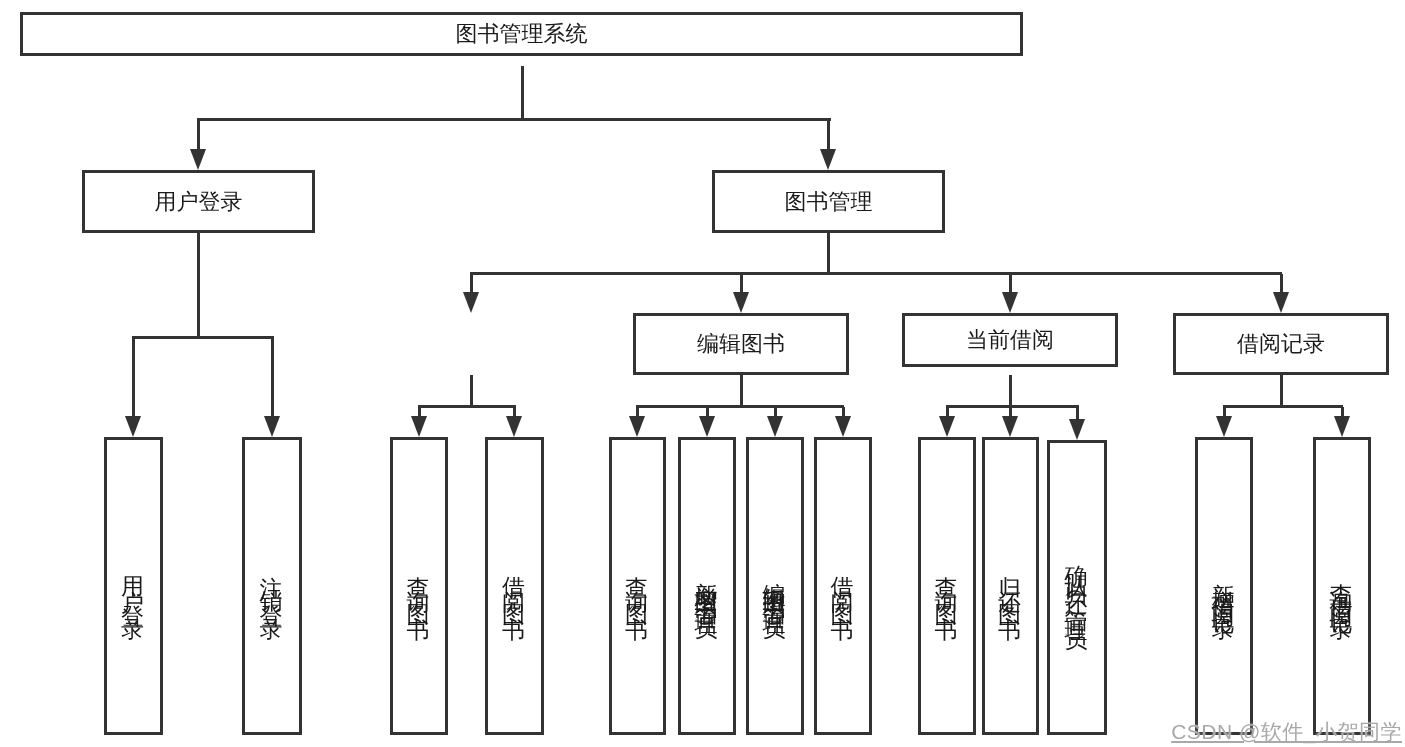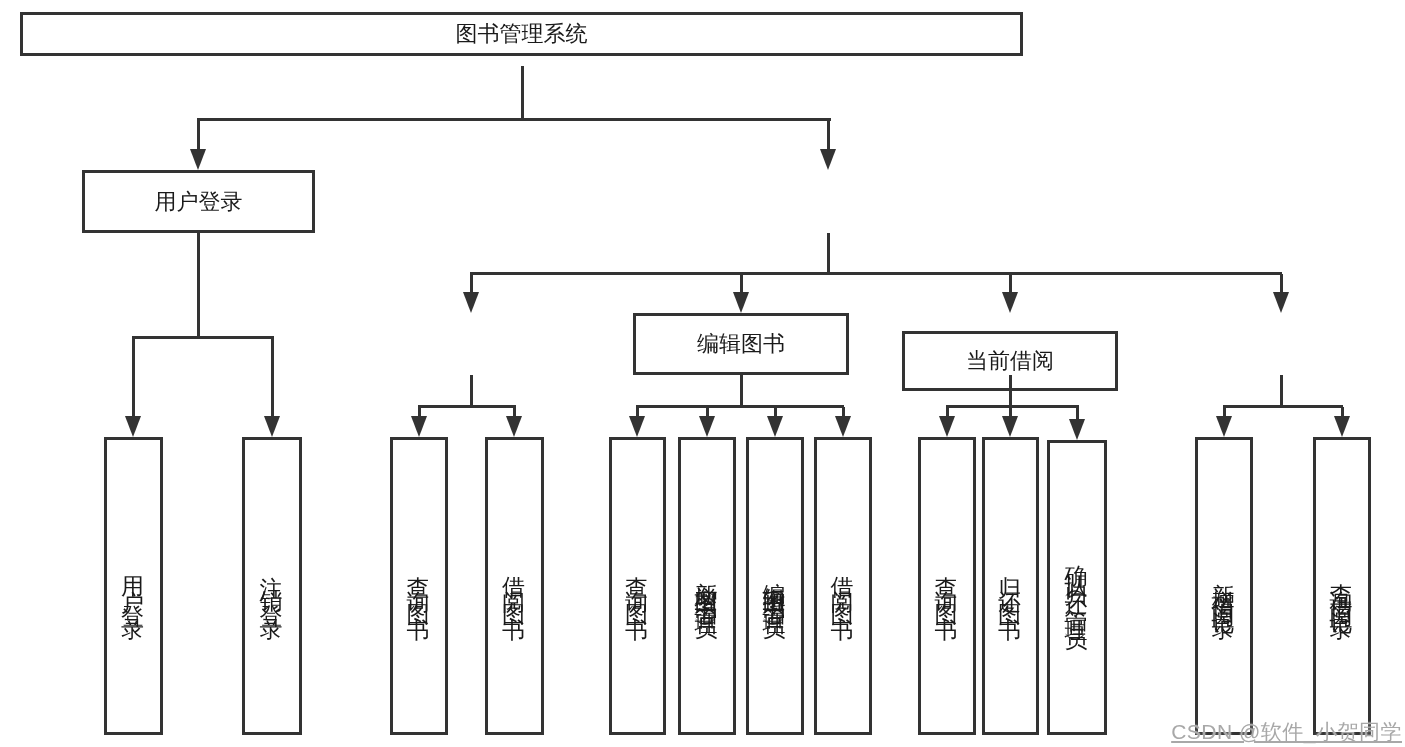"图书管理" div.box { html: none -> <div> <span>图书管理</span> </div> }
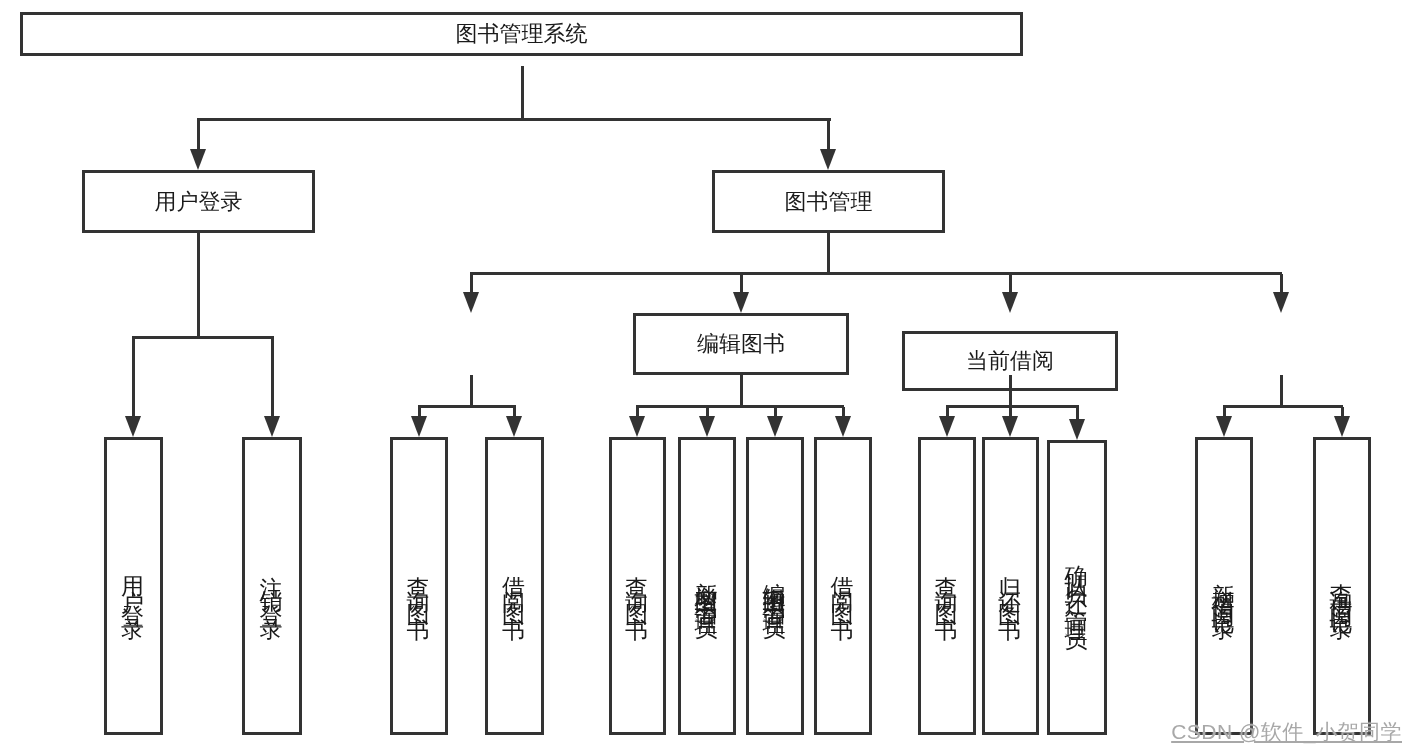"当前借阅" div.box { height: 60px -> 54px; top: 331px -> 313px }
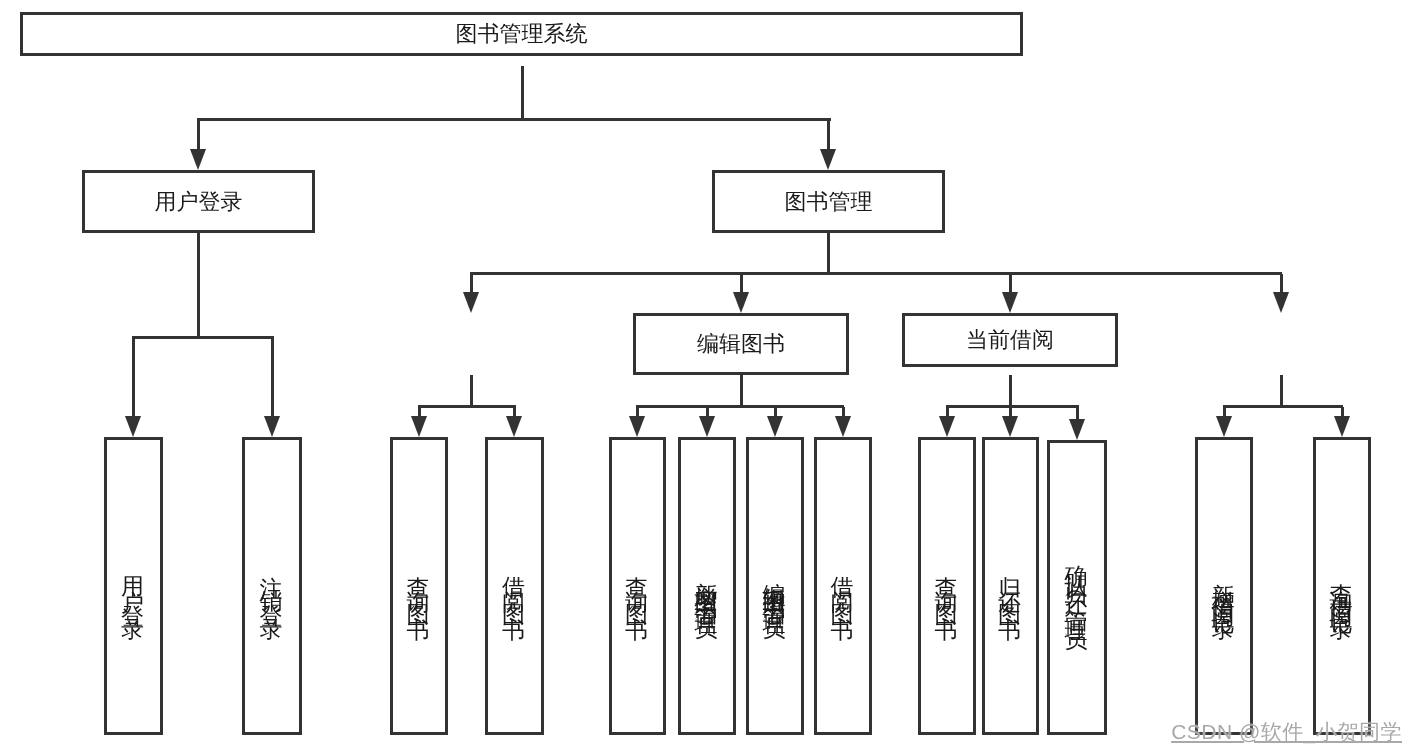"借阅记录" div.box { html: none -> <div> <span>借阅记录</span> </div> }
